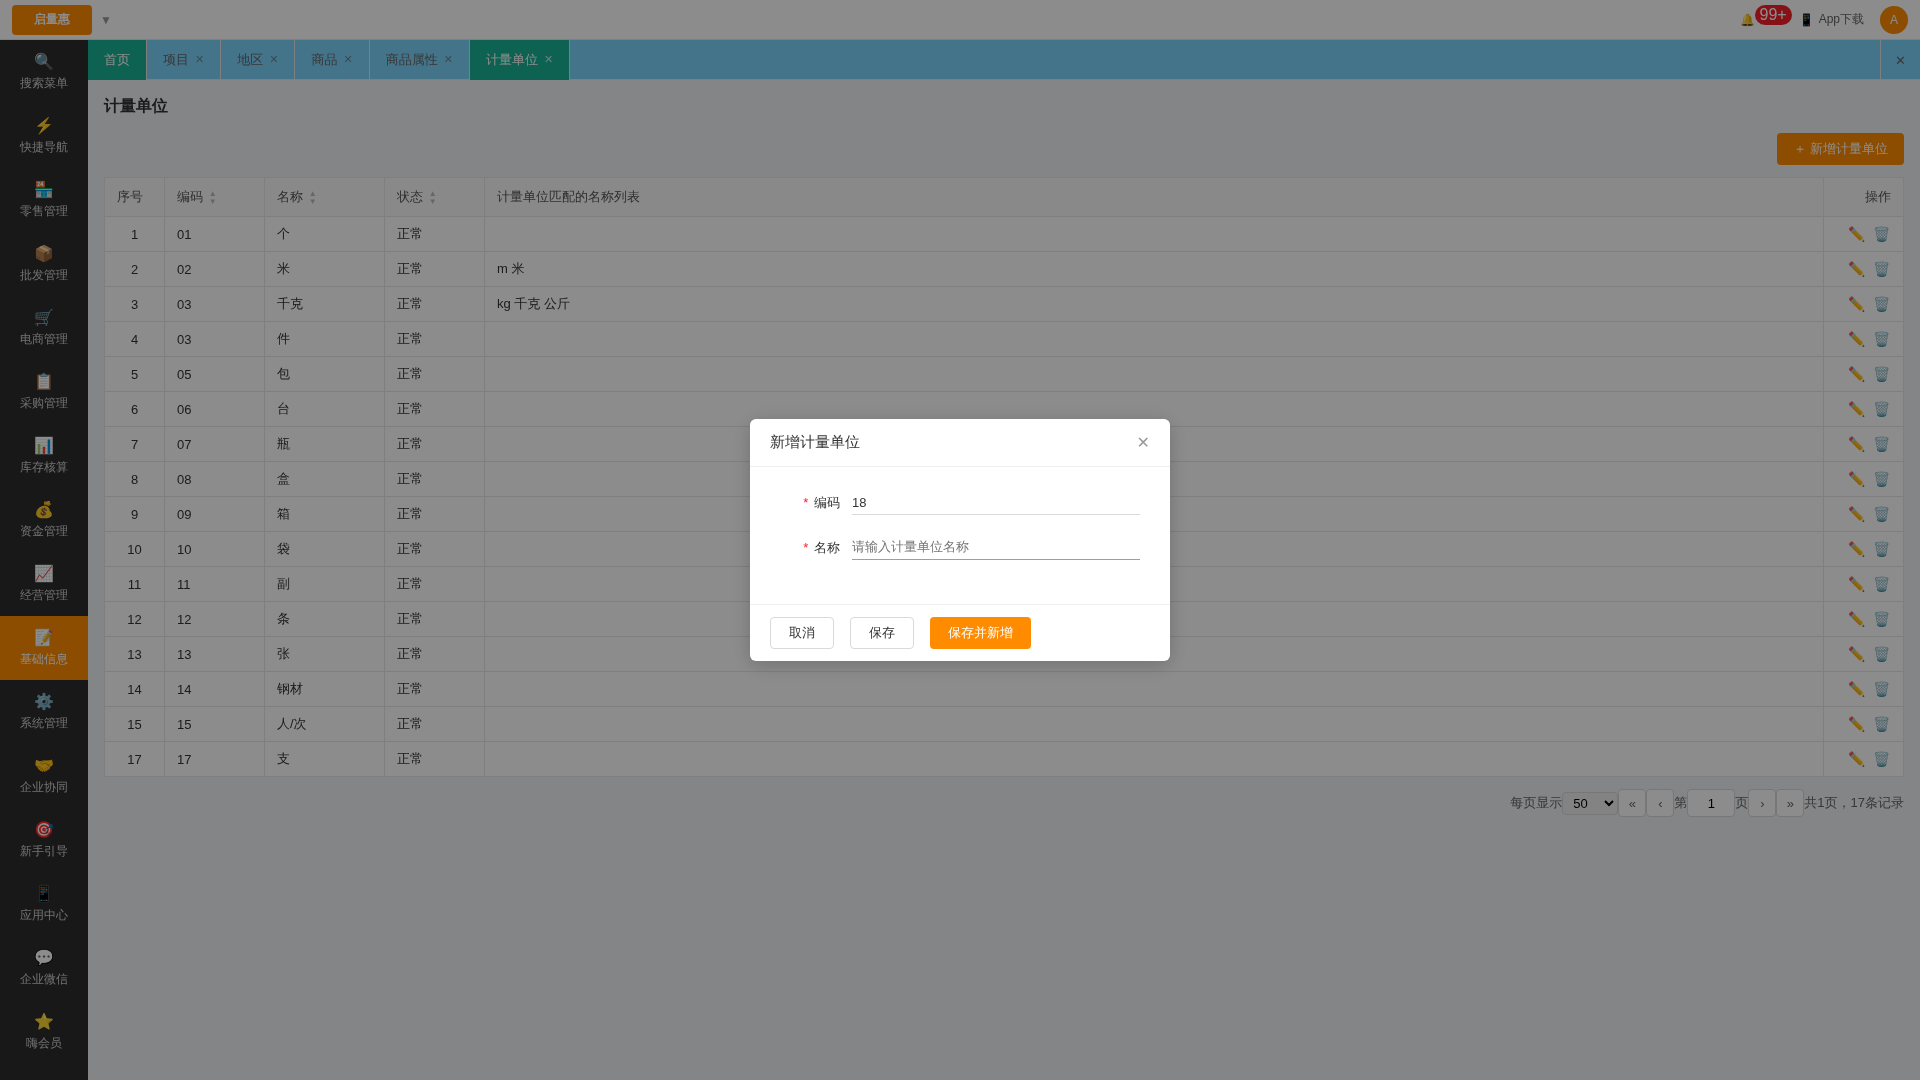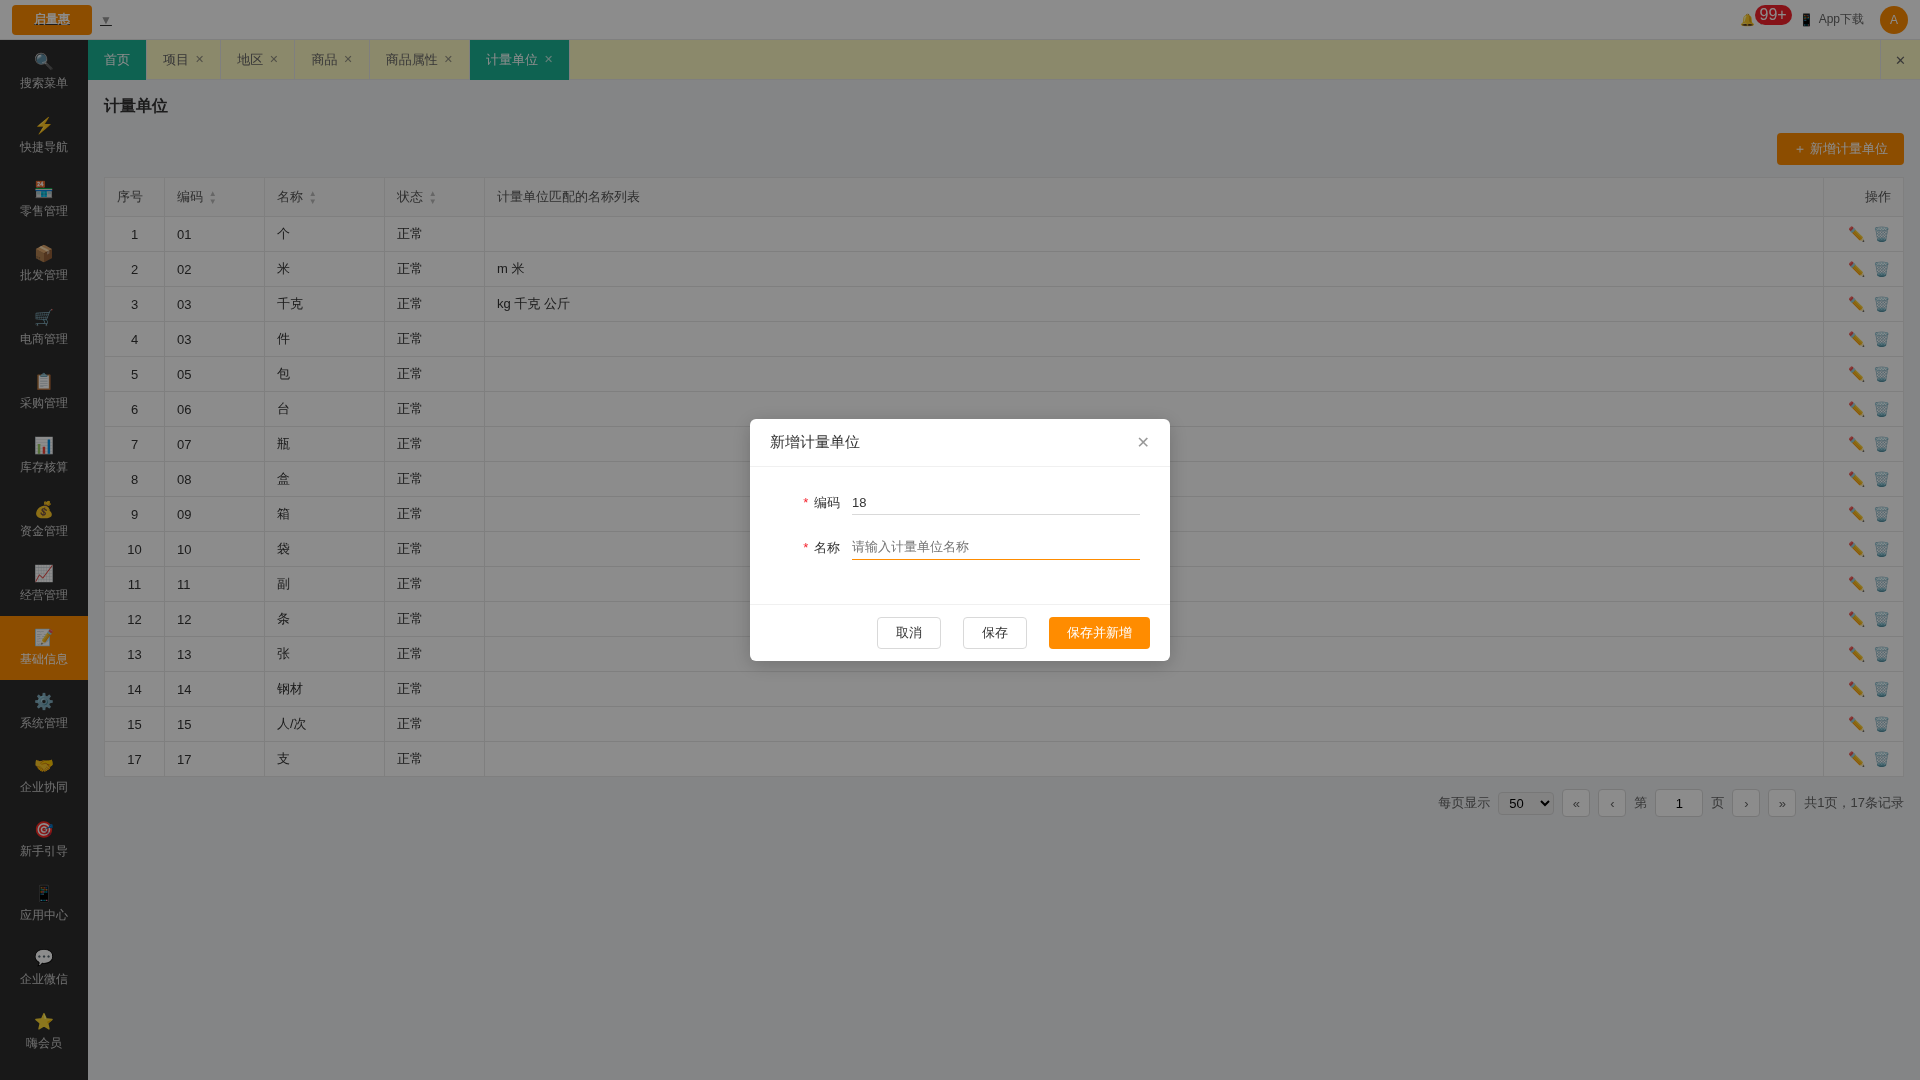"启量惠" .logo-area { text-decoration: underline -> none }
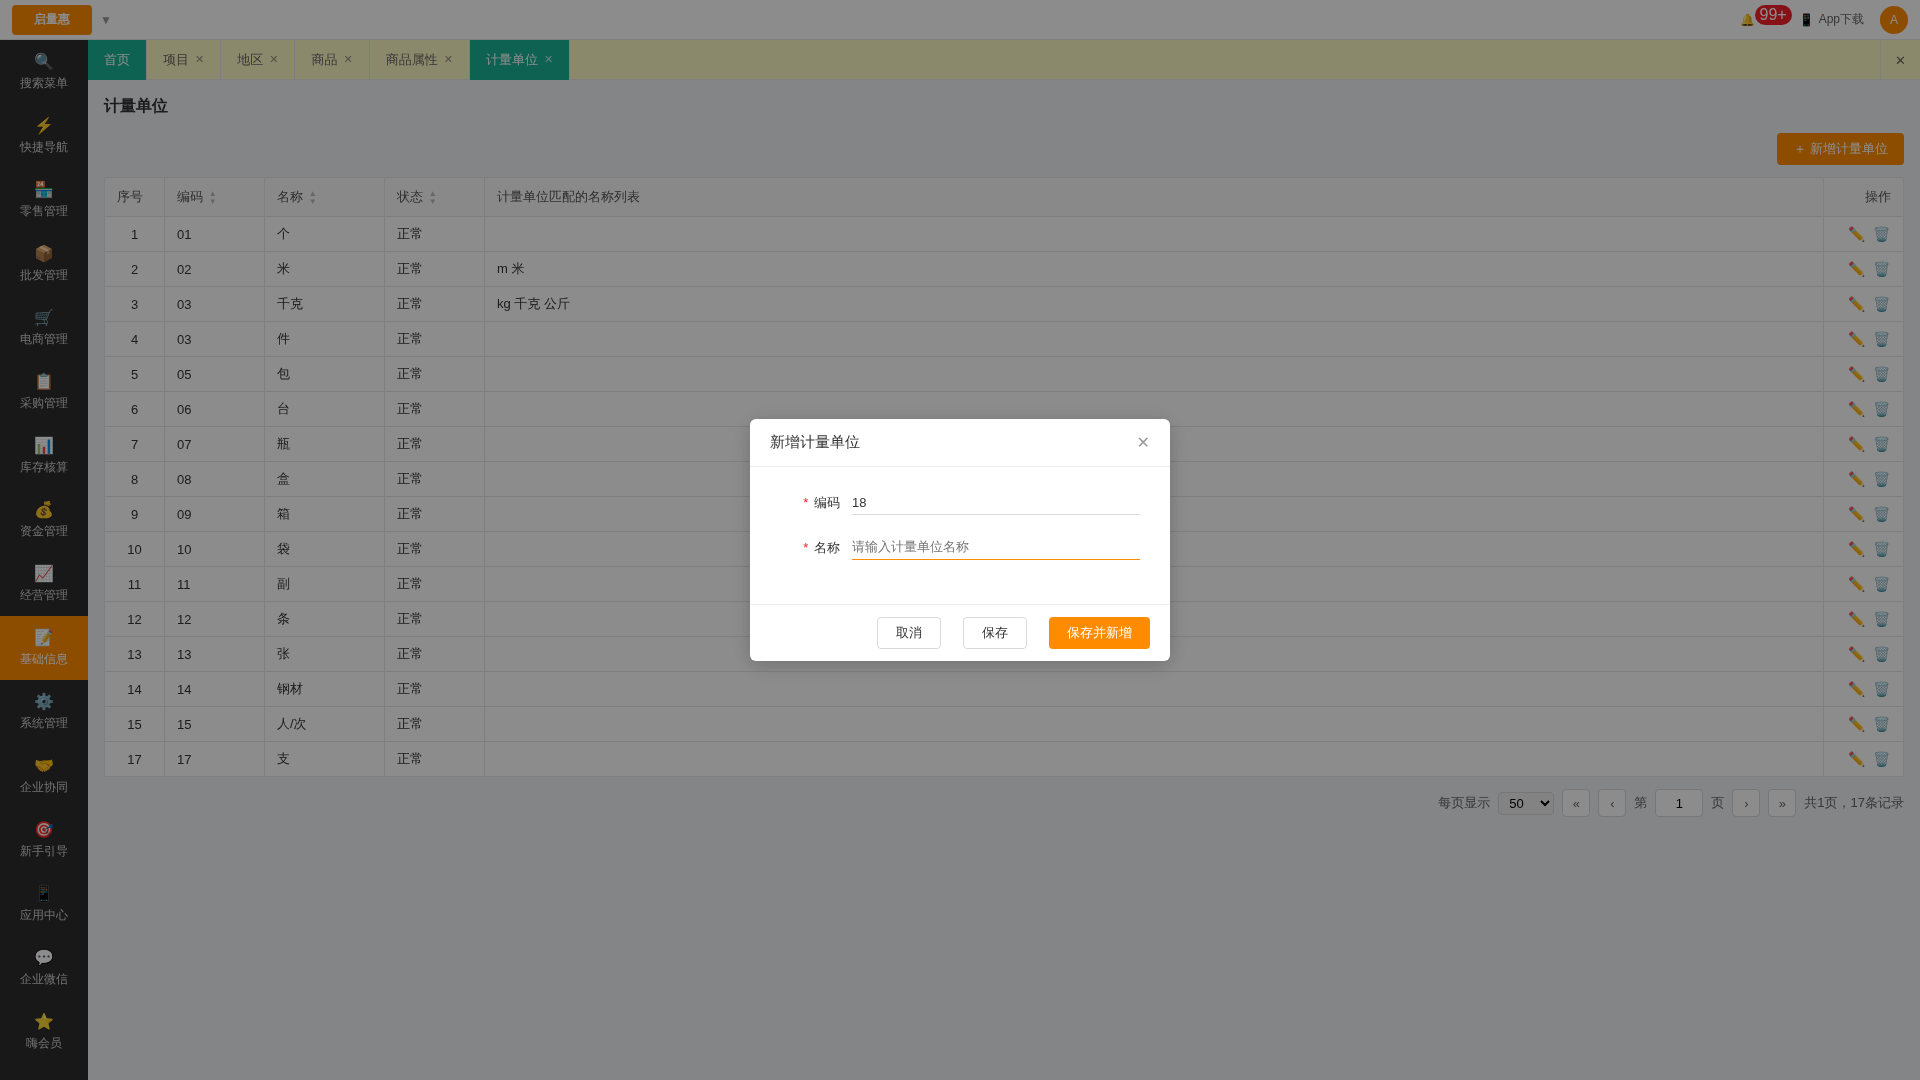"首页" .tab-bar { background: #fef9c3 -> #7dd3fc }
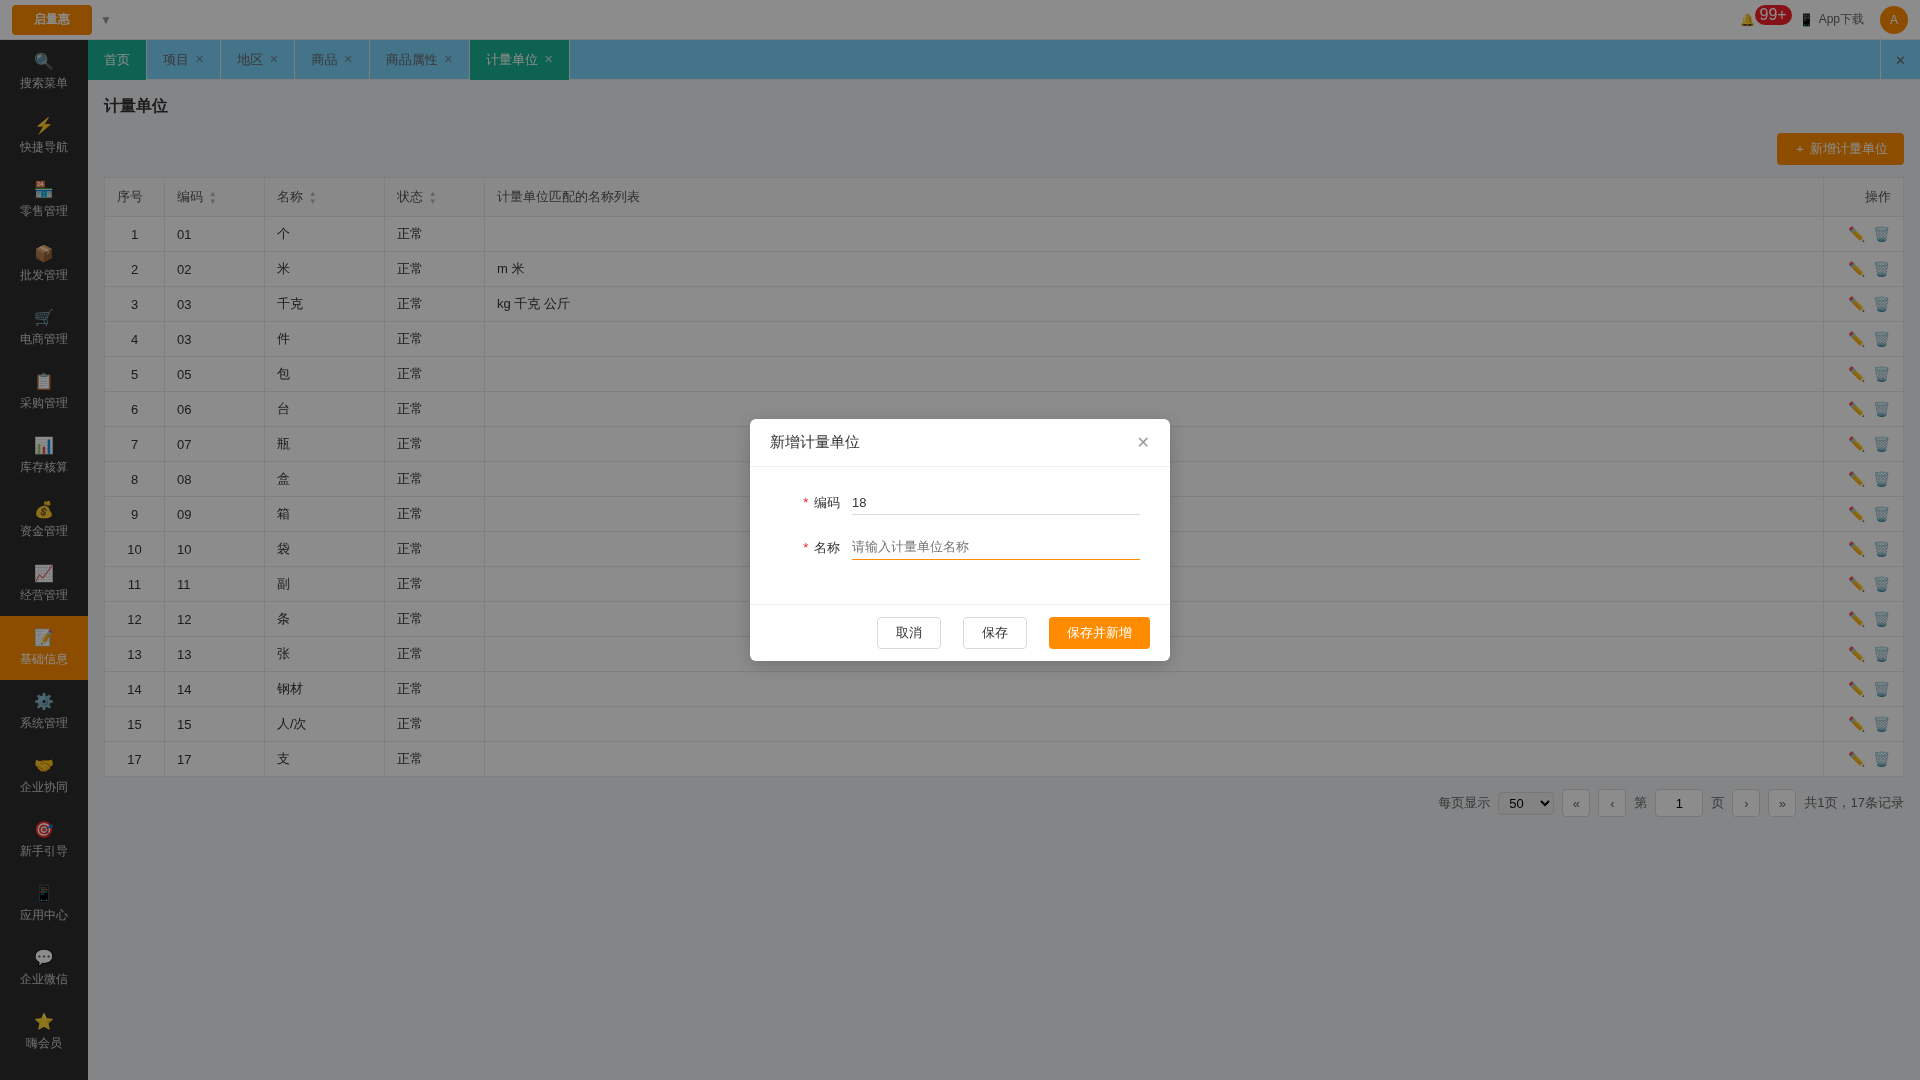"取消" .modal-footer { gap: 22px -> 16px; justify-content: flex-end -> flex-start }
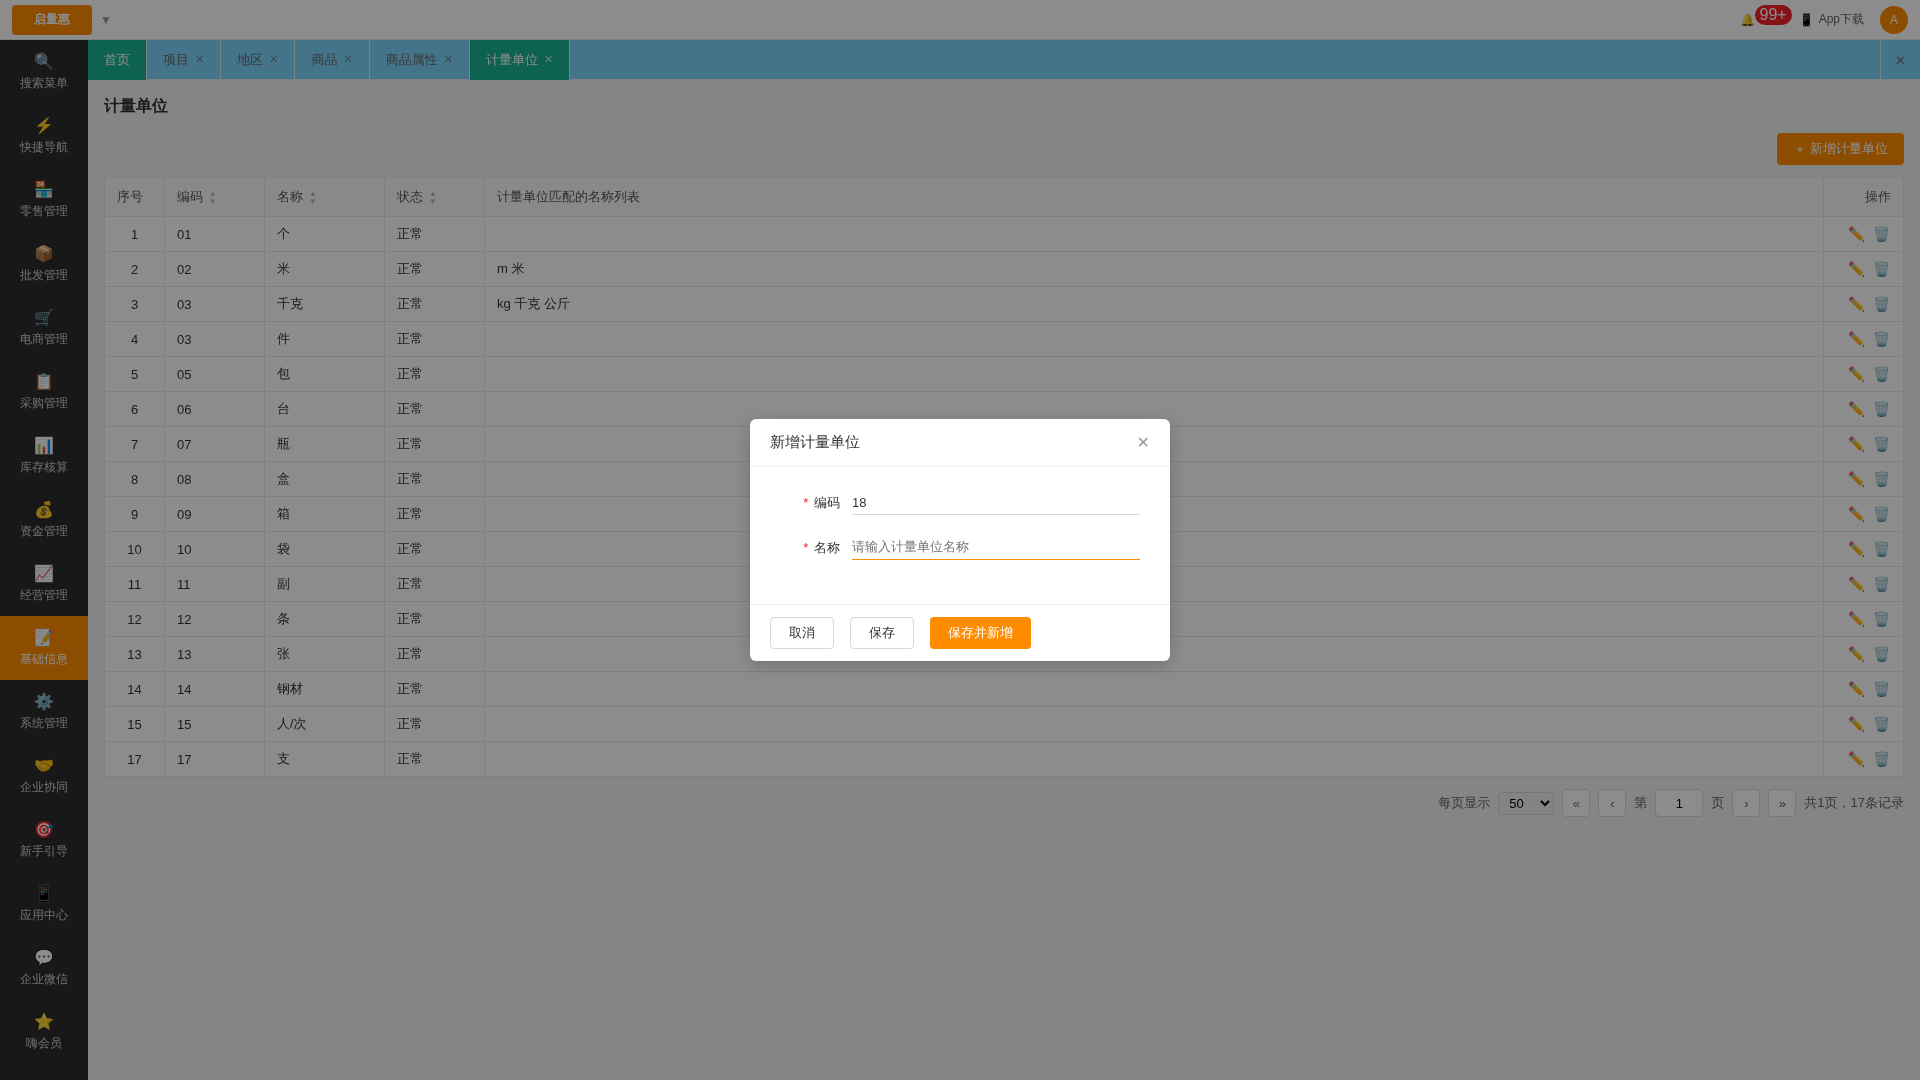"每页显示" .pagination { gap: 8px -> 0 }
